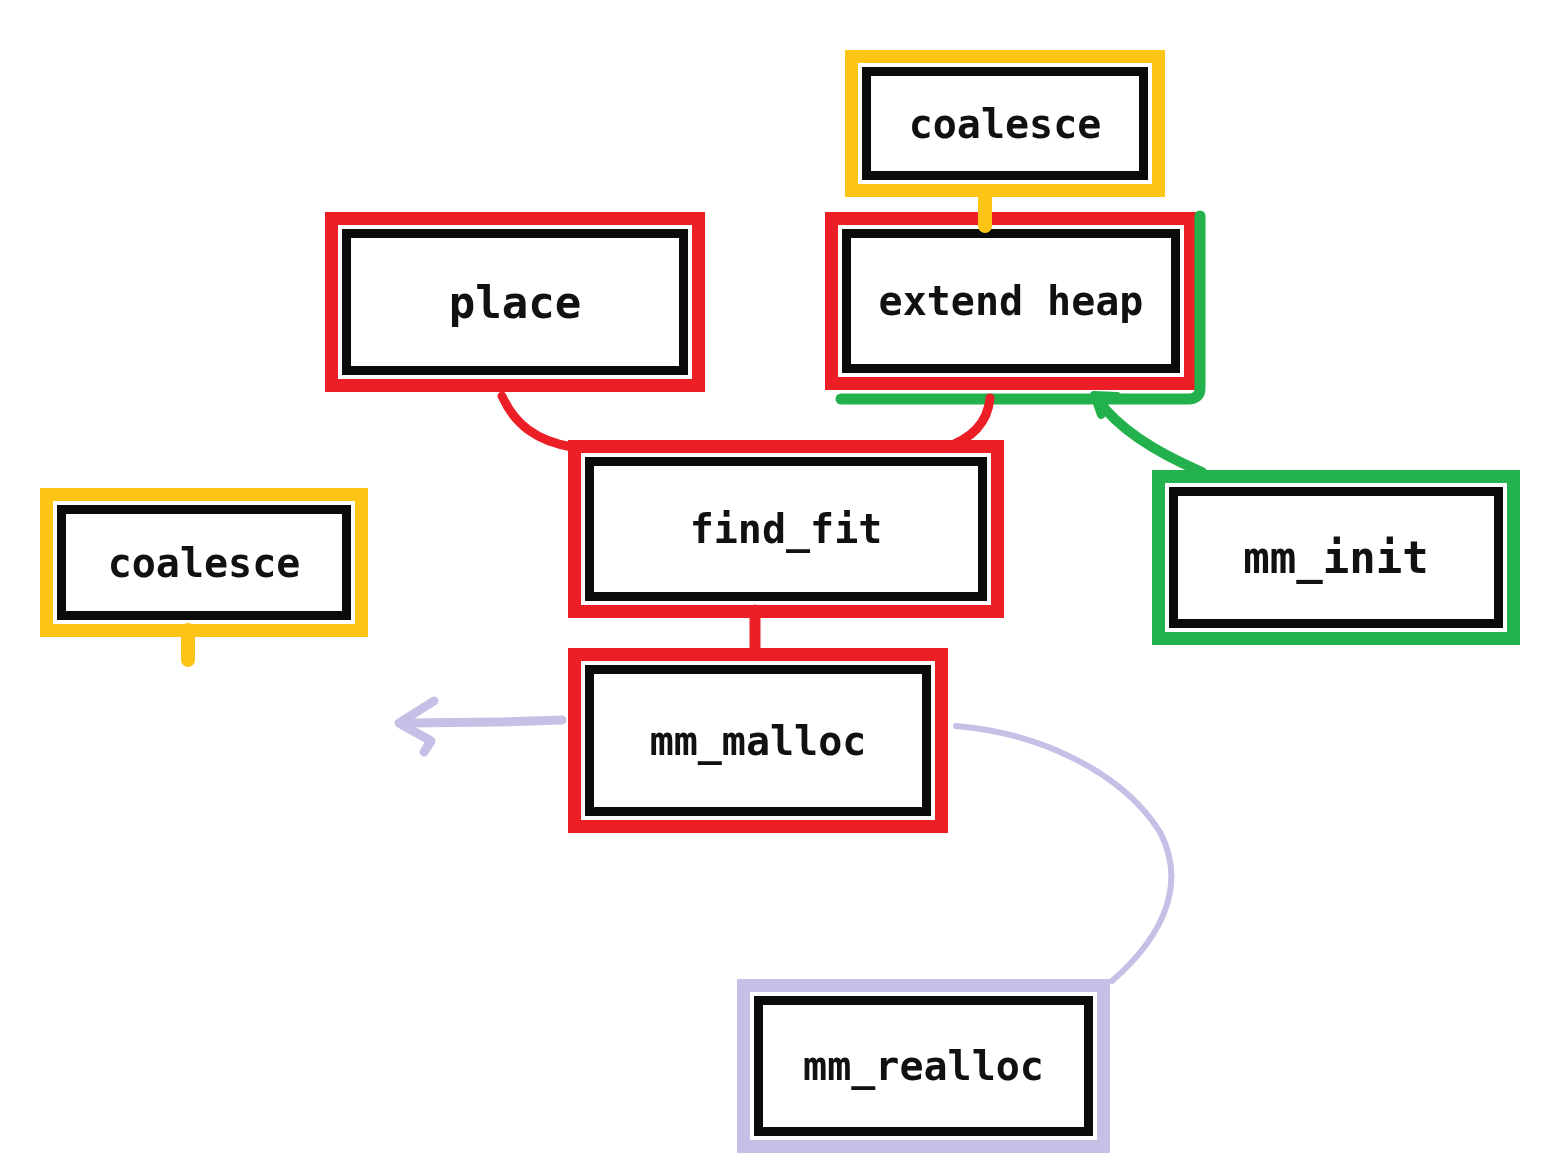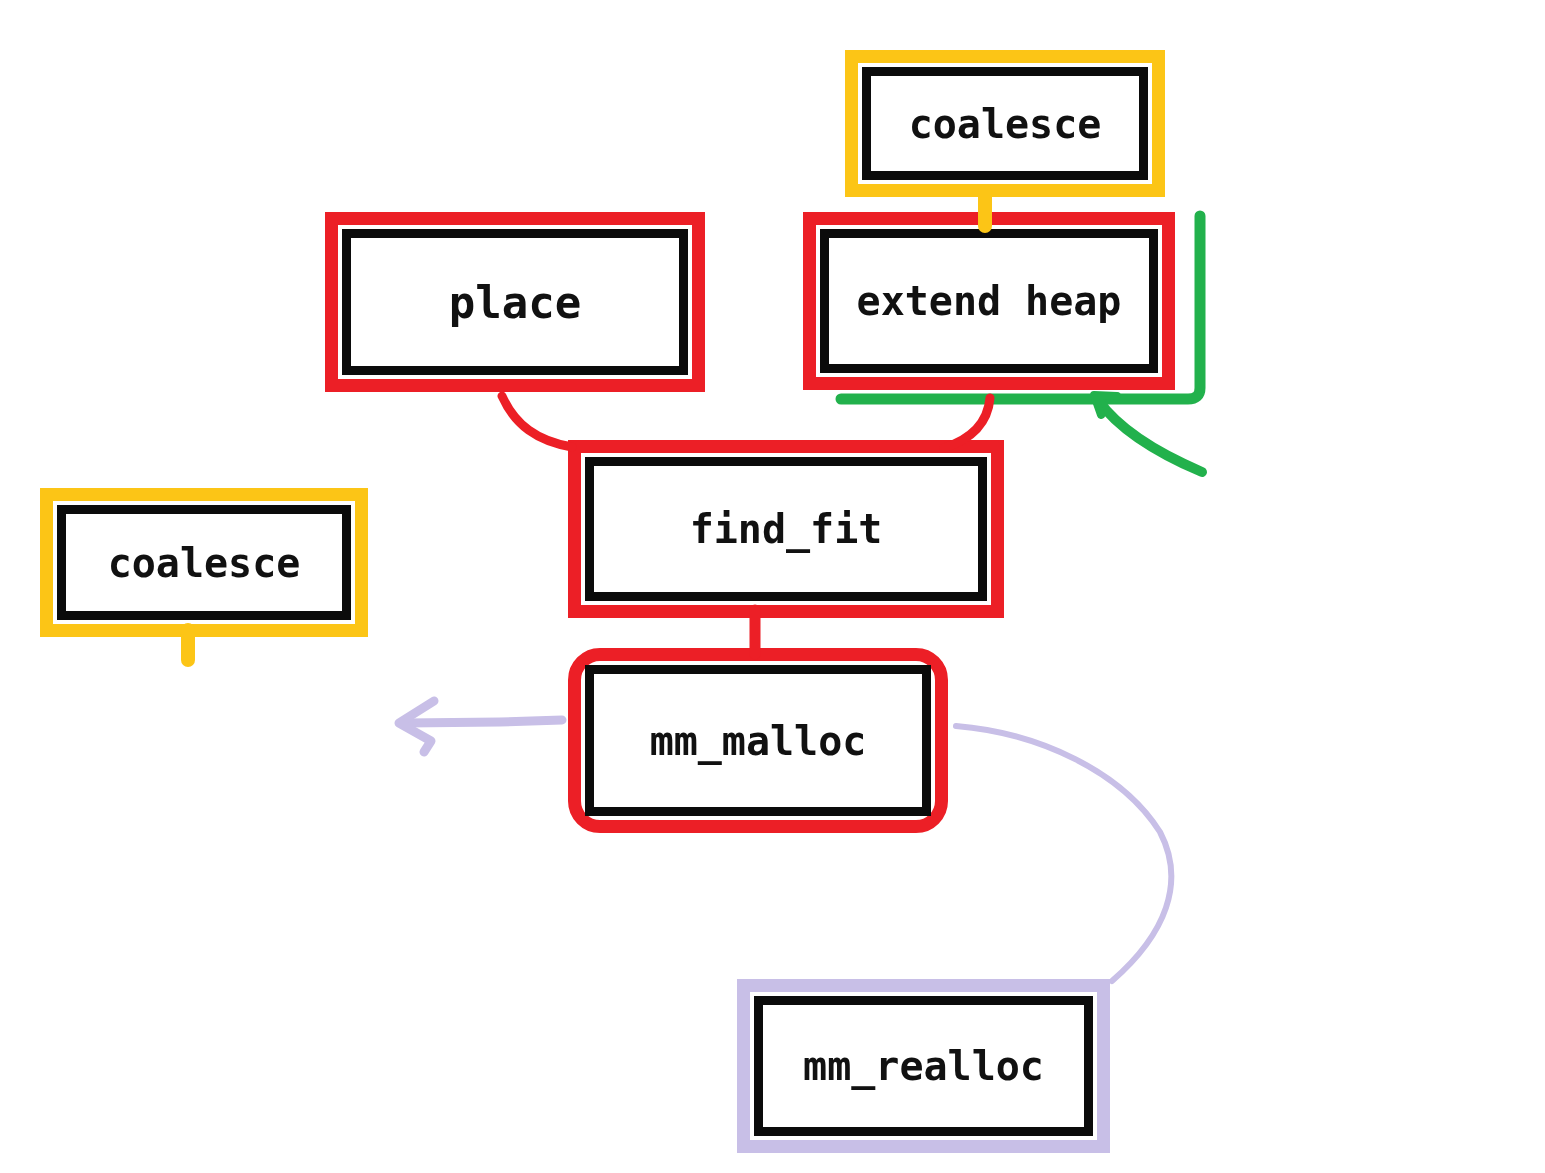"extend heap" div.node { left: 803px -> 825px }
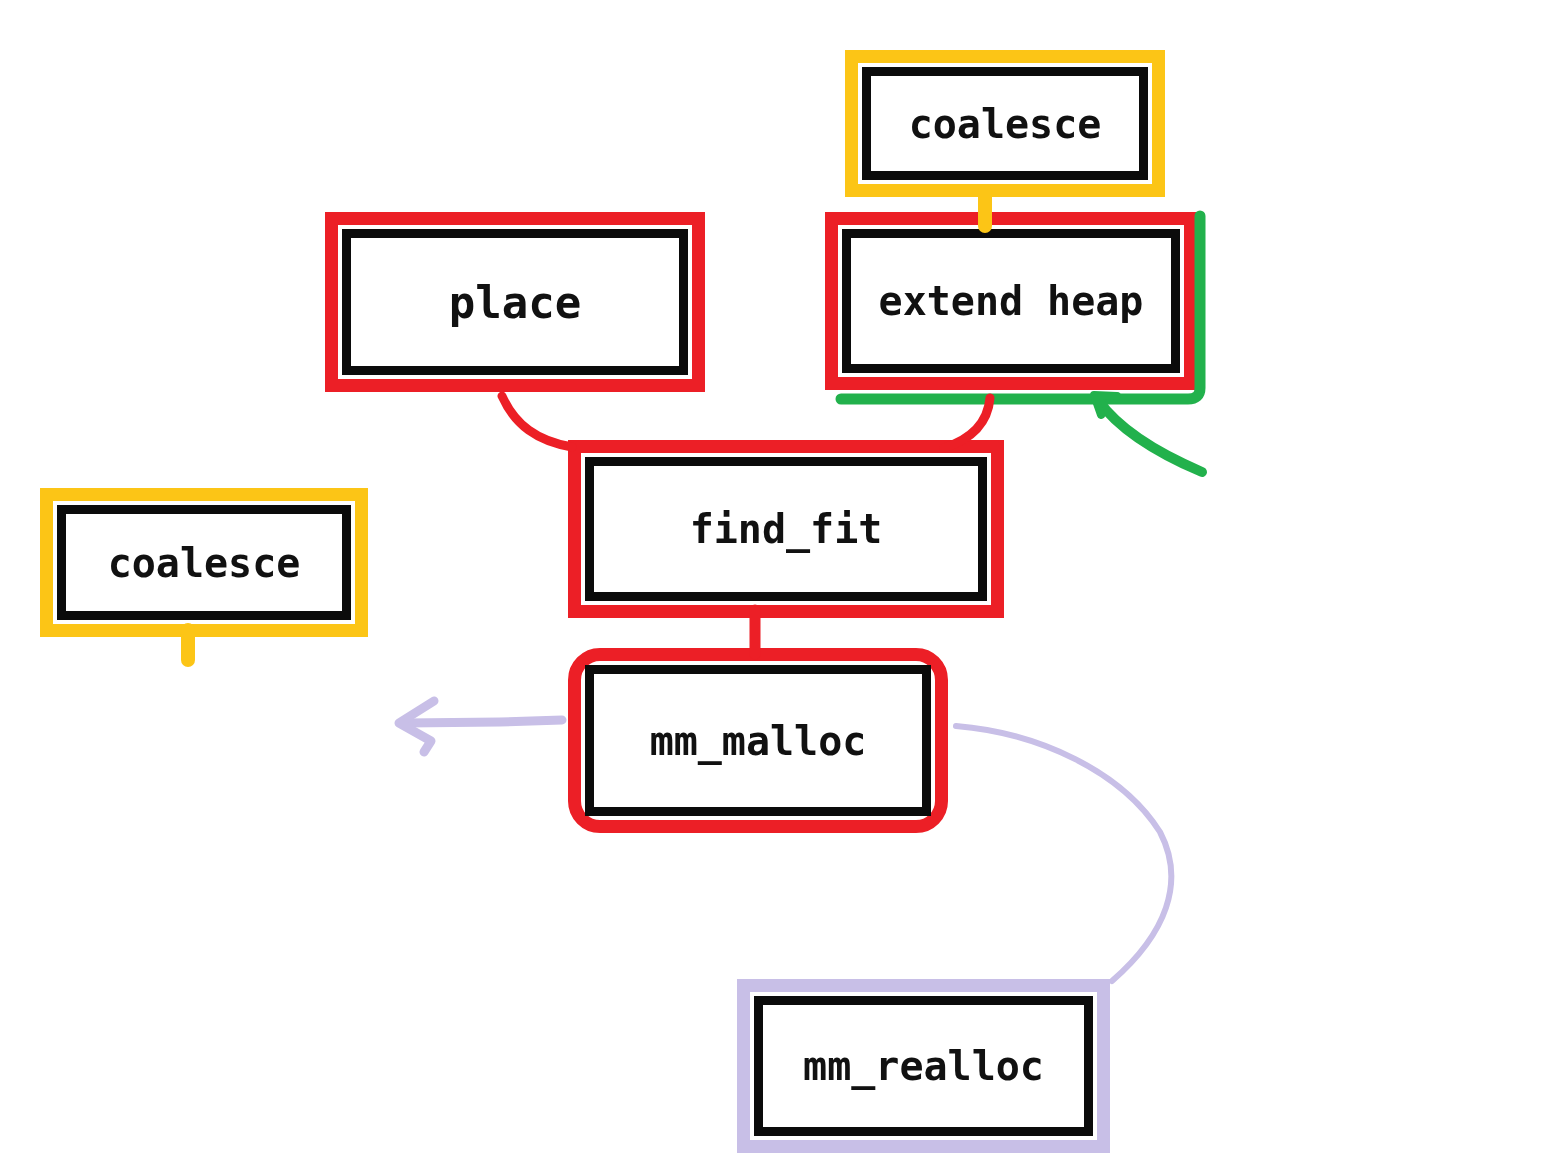"mm_init" div.node { html: none -> <div> <div> <span>mm_init</span> </div> </div> }
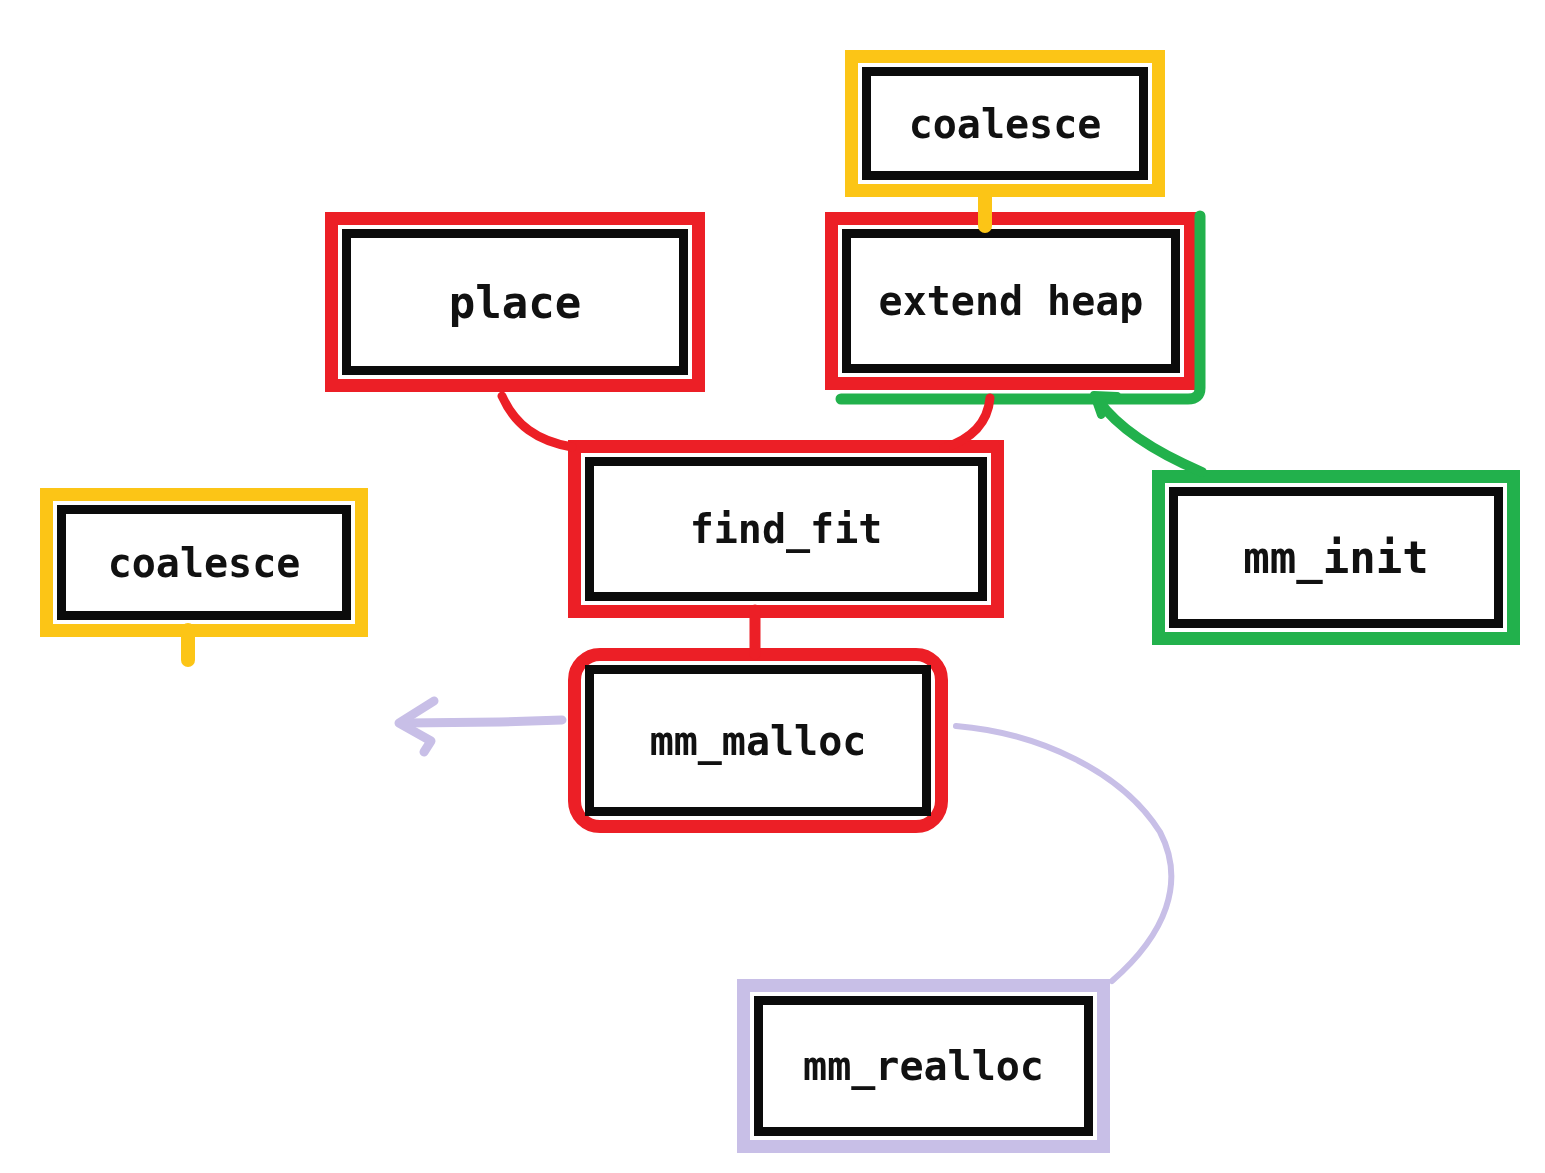"mm_malloc" div.node { border-radius: 32px -> none }
